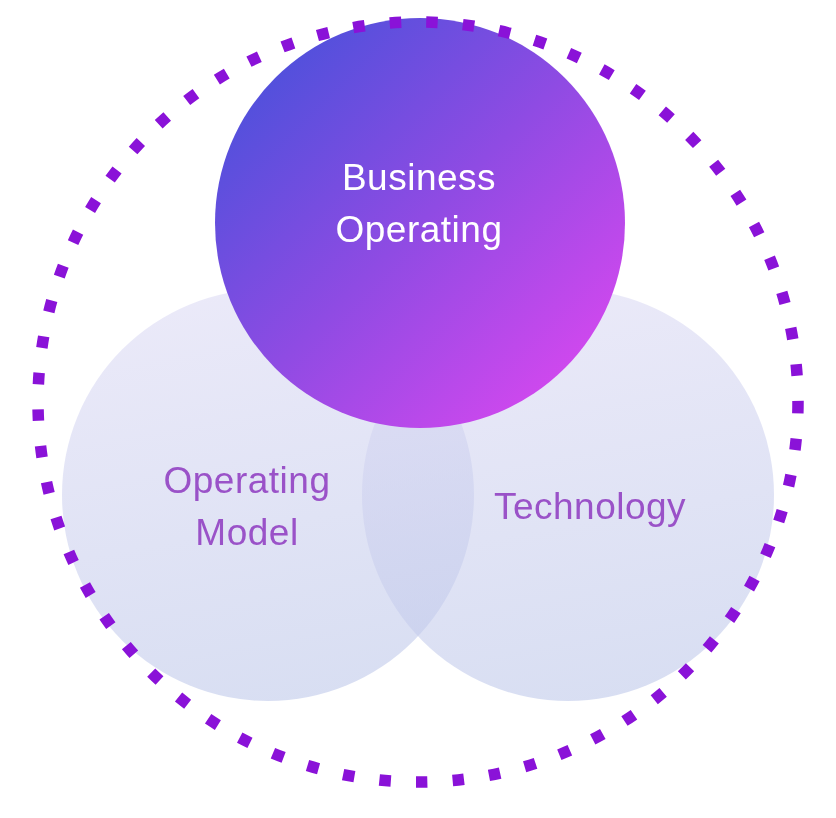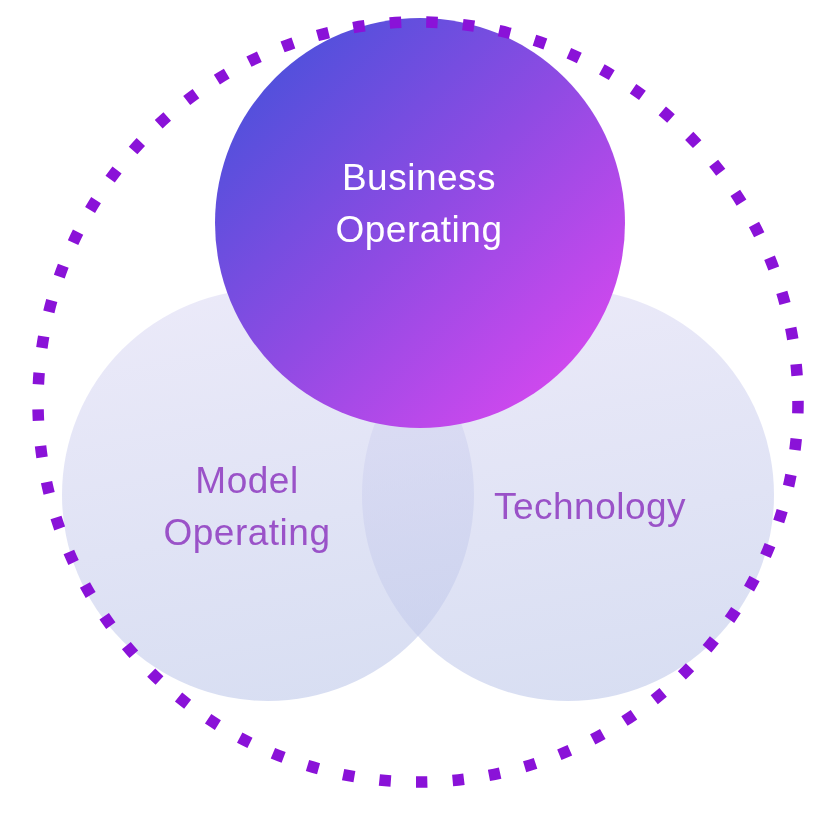"Model" span { order: before "Operating" -> after "Operating" }
